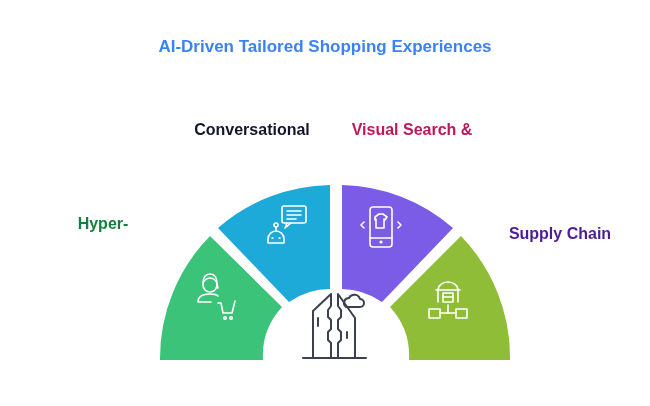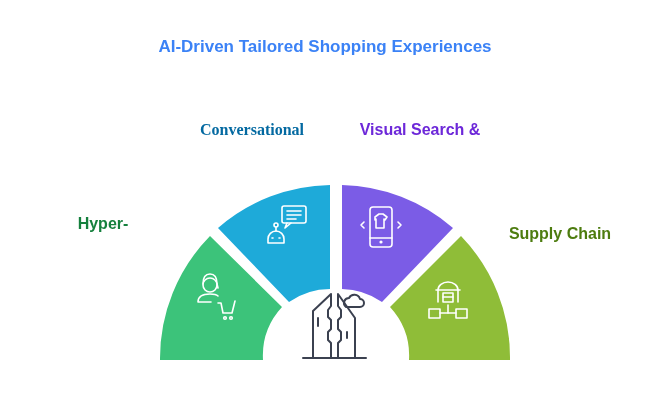"Conversational" div.lbl { color: #0369a1 -> #0f172a; font-family: Liberation Serif, serif -> none }
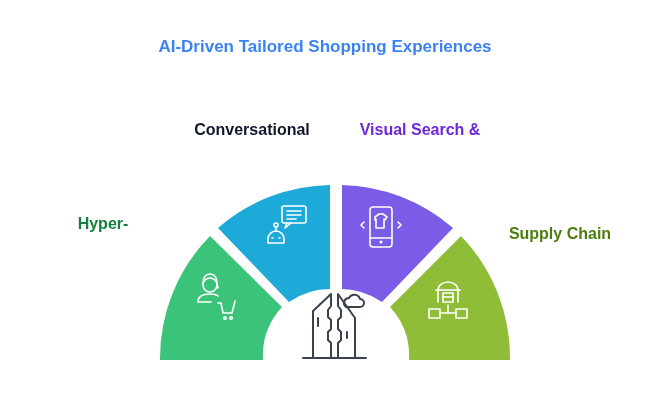"Visual Search &" div.lbl { color: #6d28d9 -> #be185d; left: 350px -> 342px }
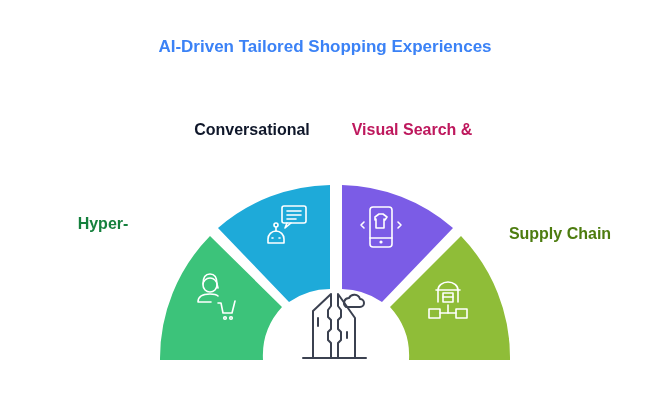"Supply Chain" div.lbl { color: #4d7c0f -> #4c1d95 }
